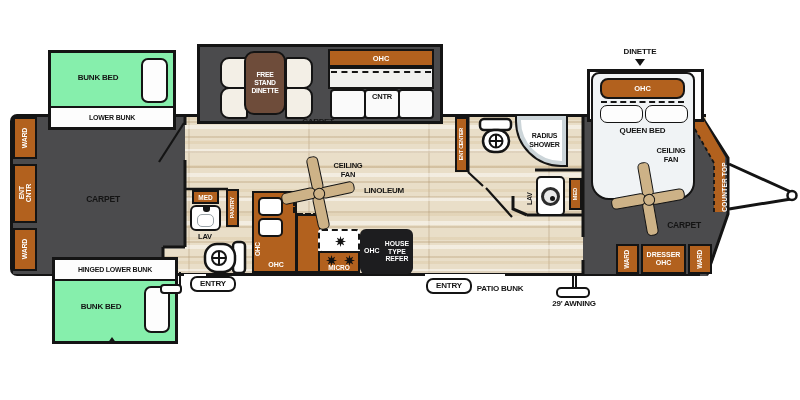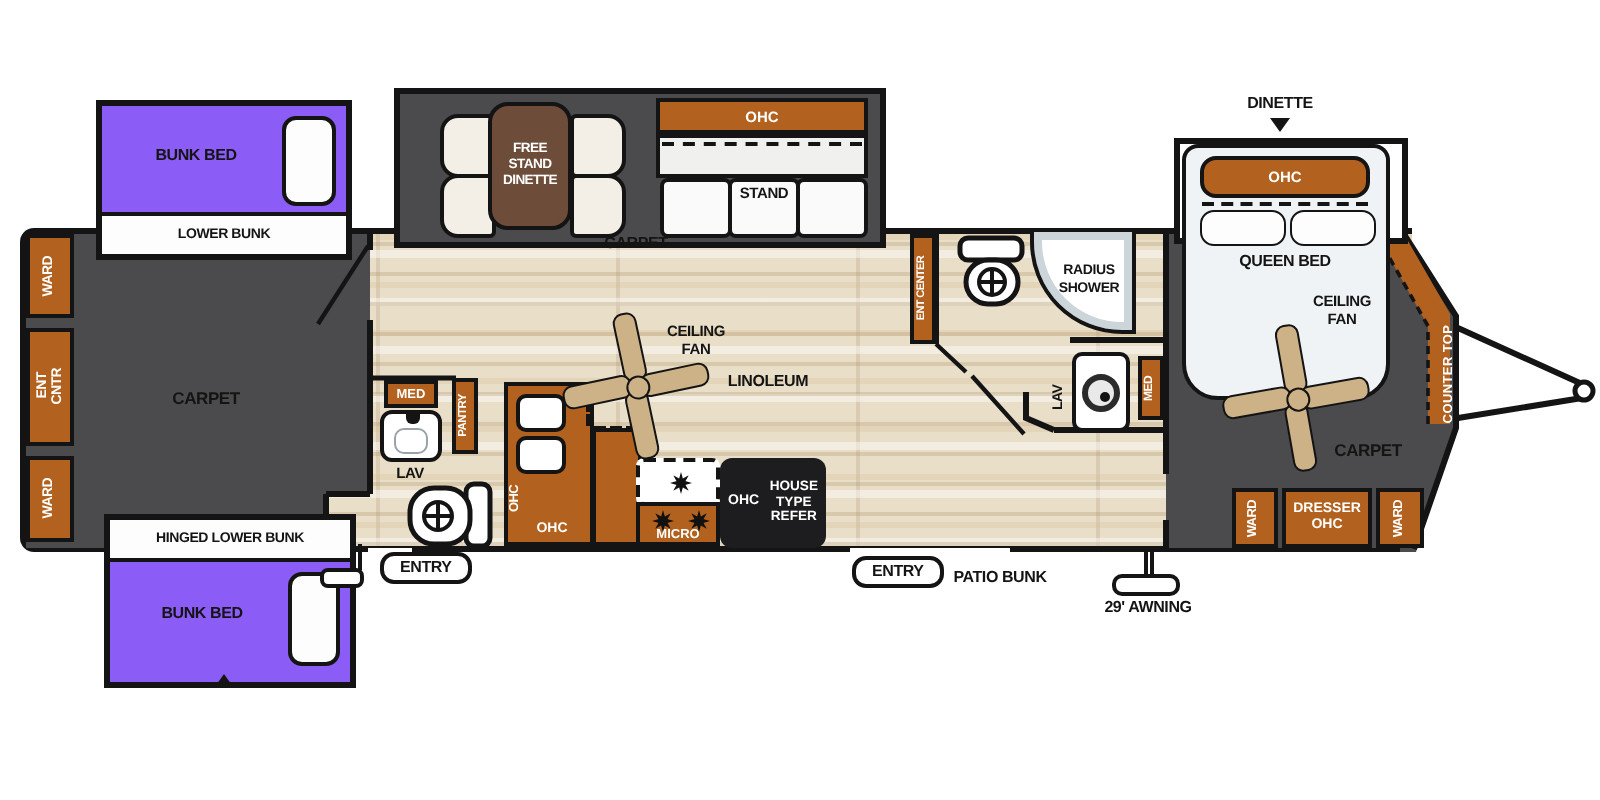"BUNK BED" .slide { background: #8b5cf6 -> #86efac }
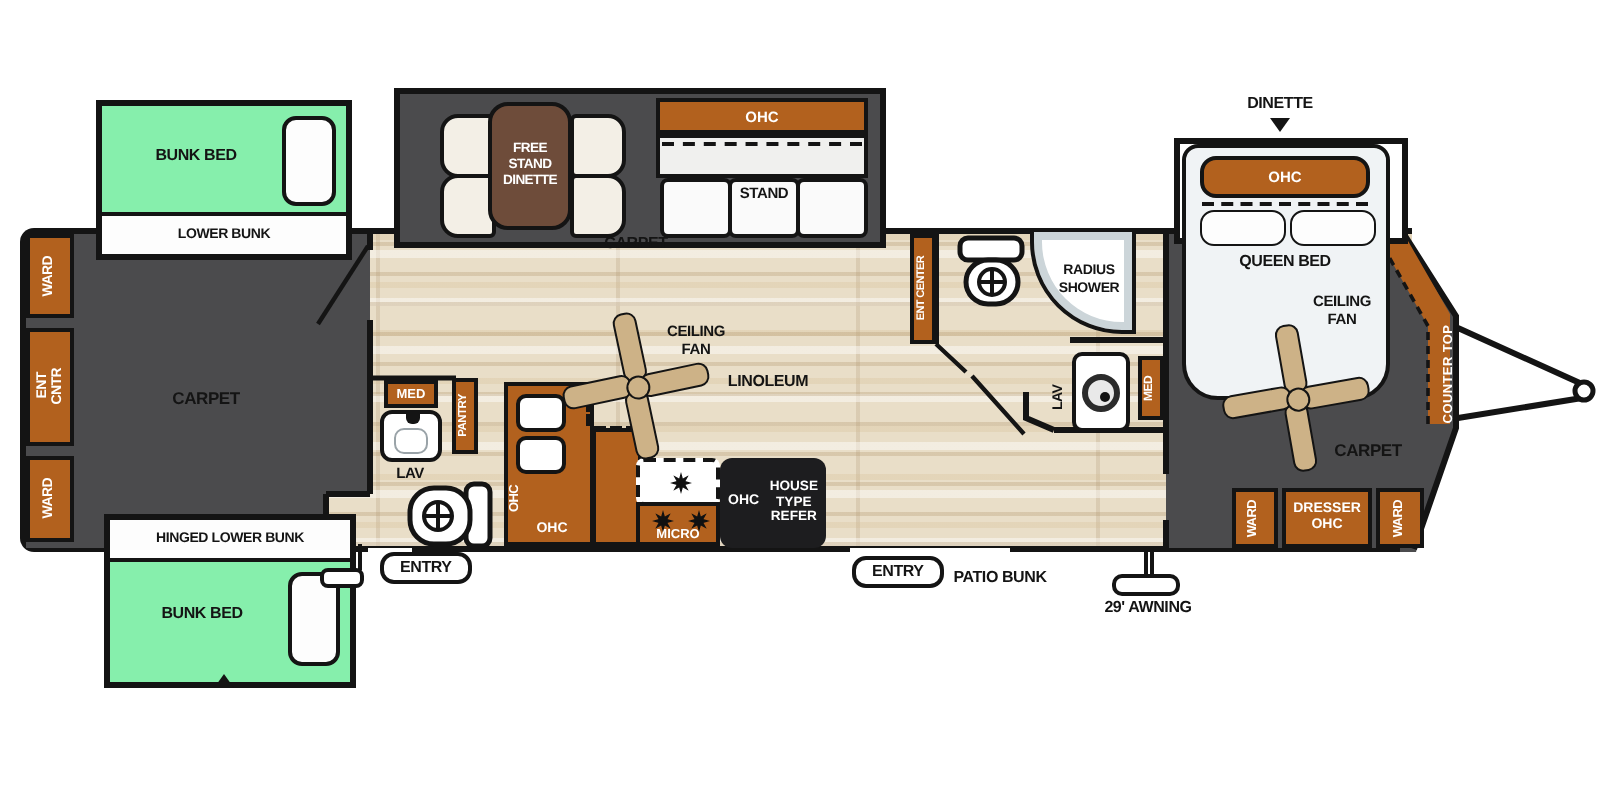"STAND" div.a { text: STAND -> CNTR }
